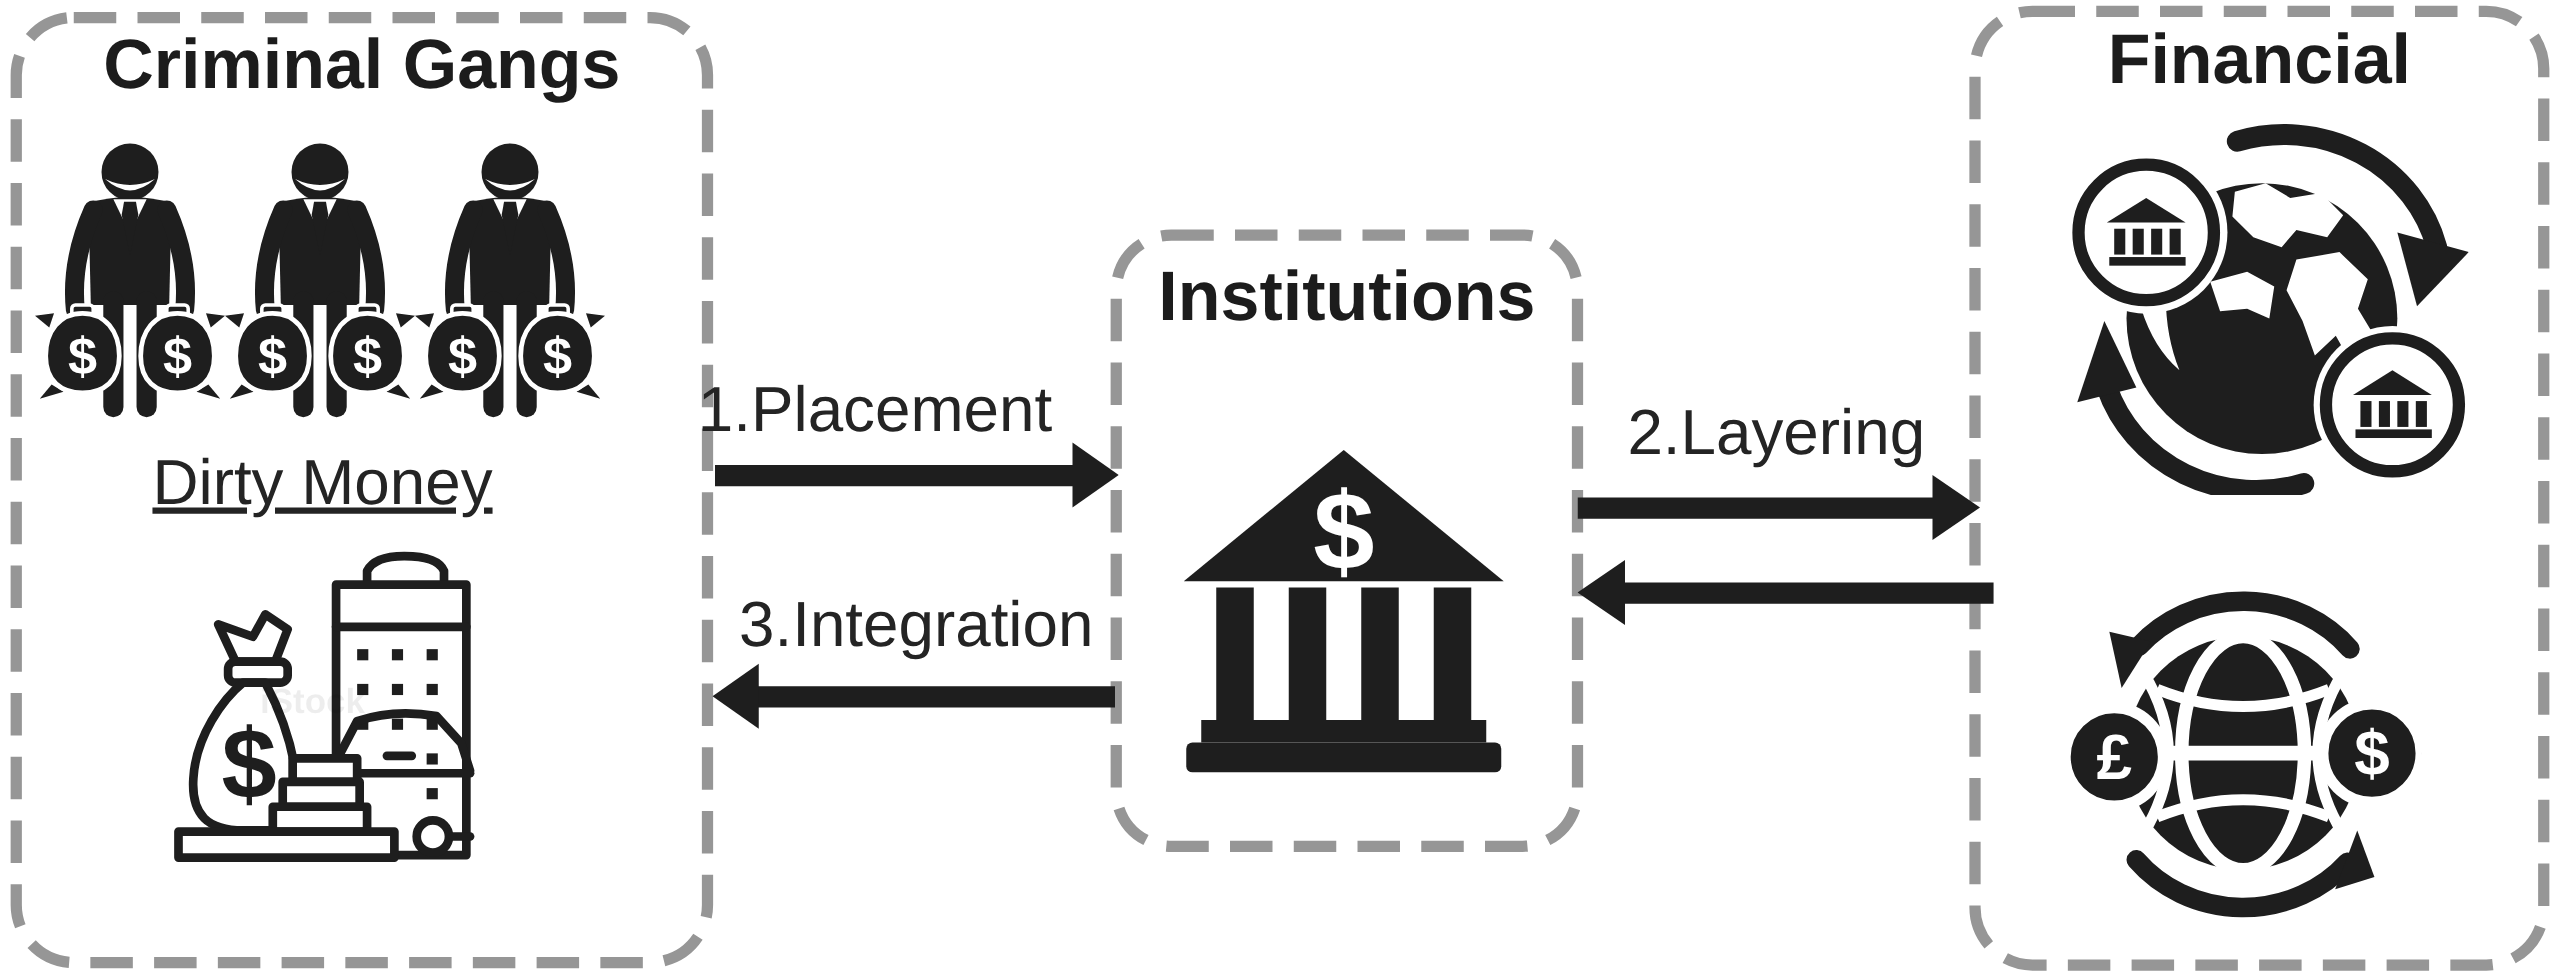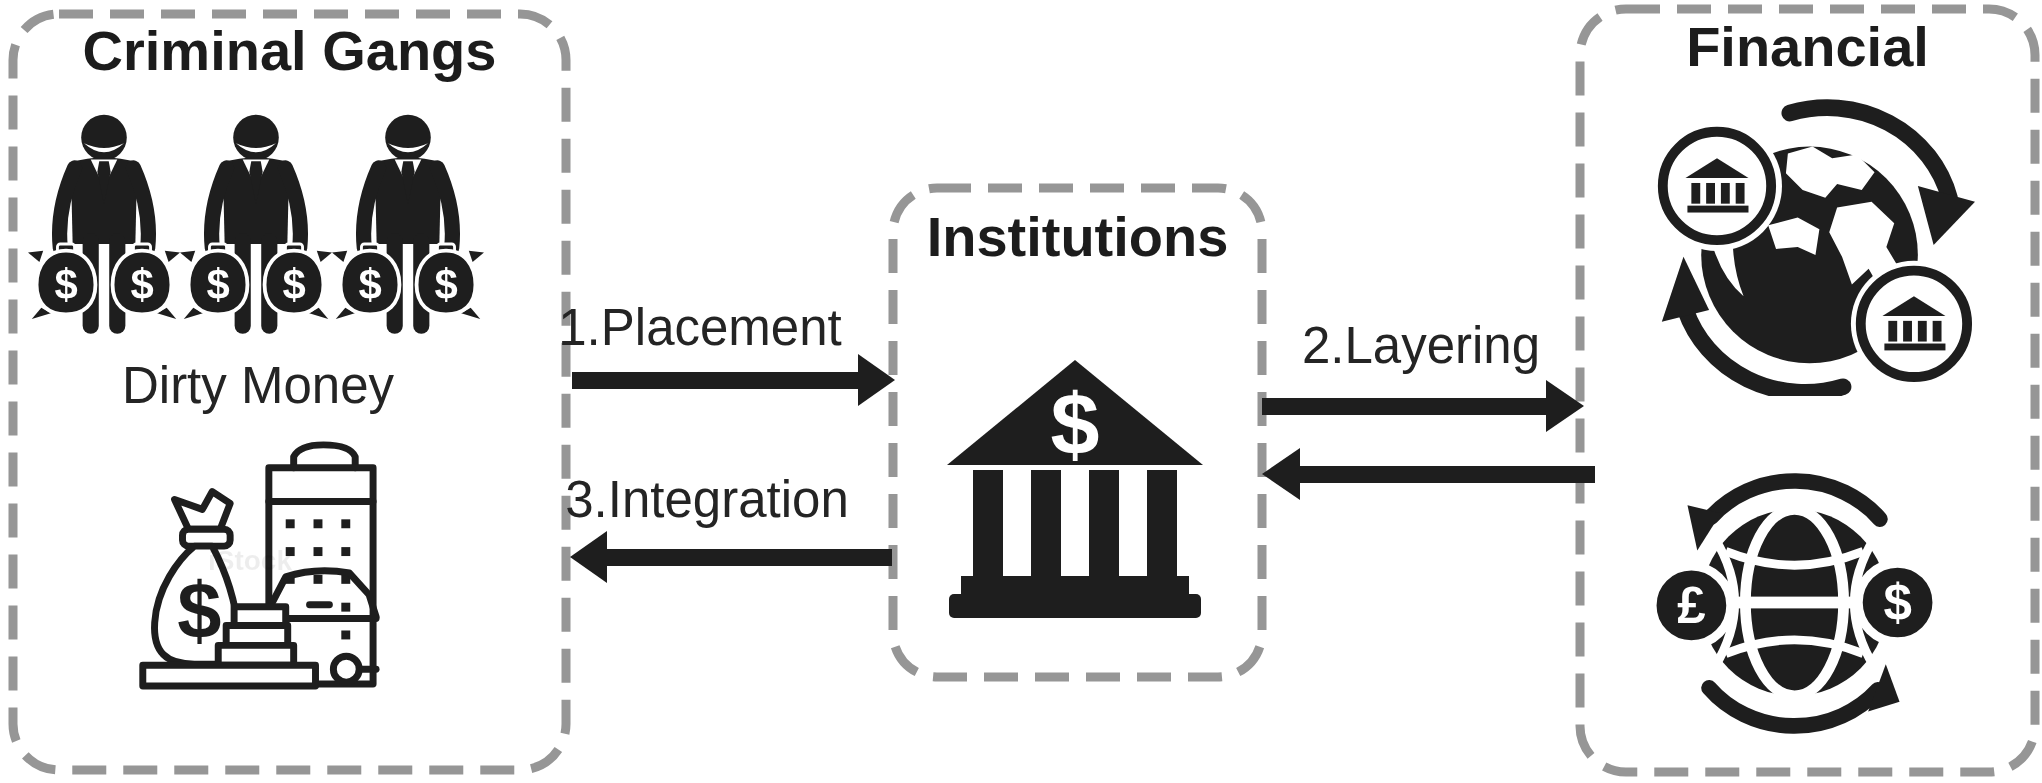"Dirty Money" .label { text-decoration: none -> underline }
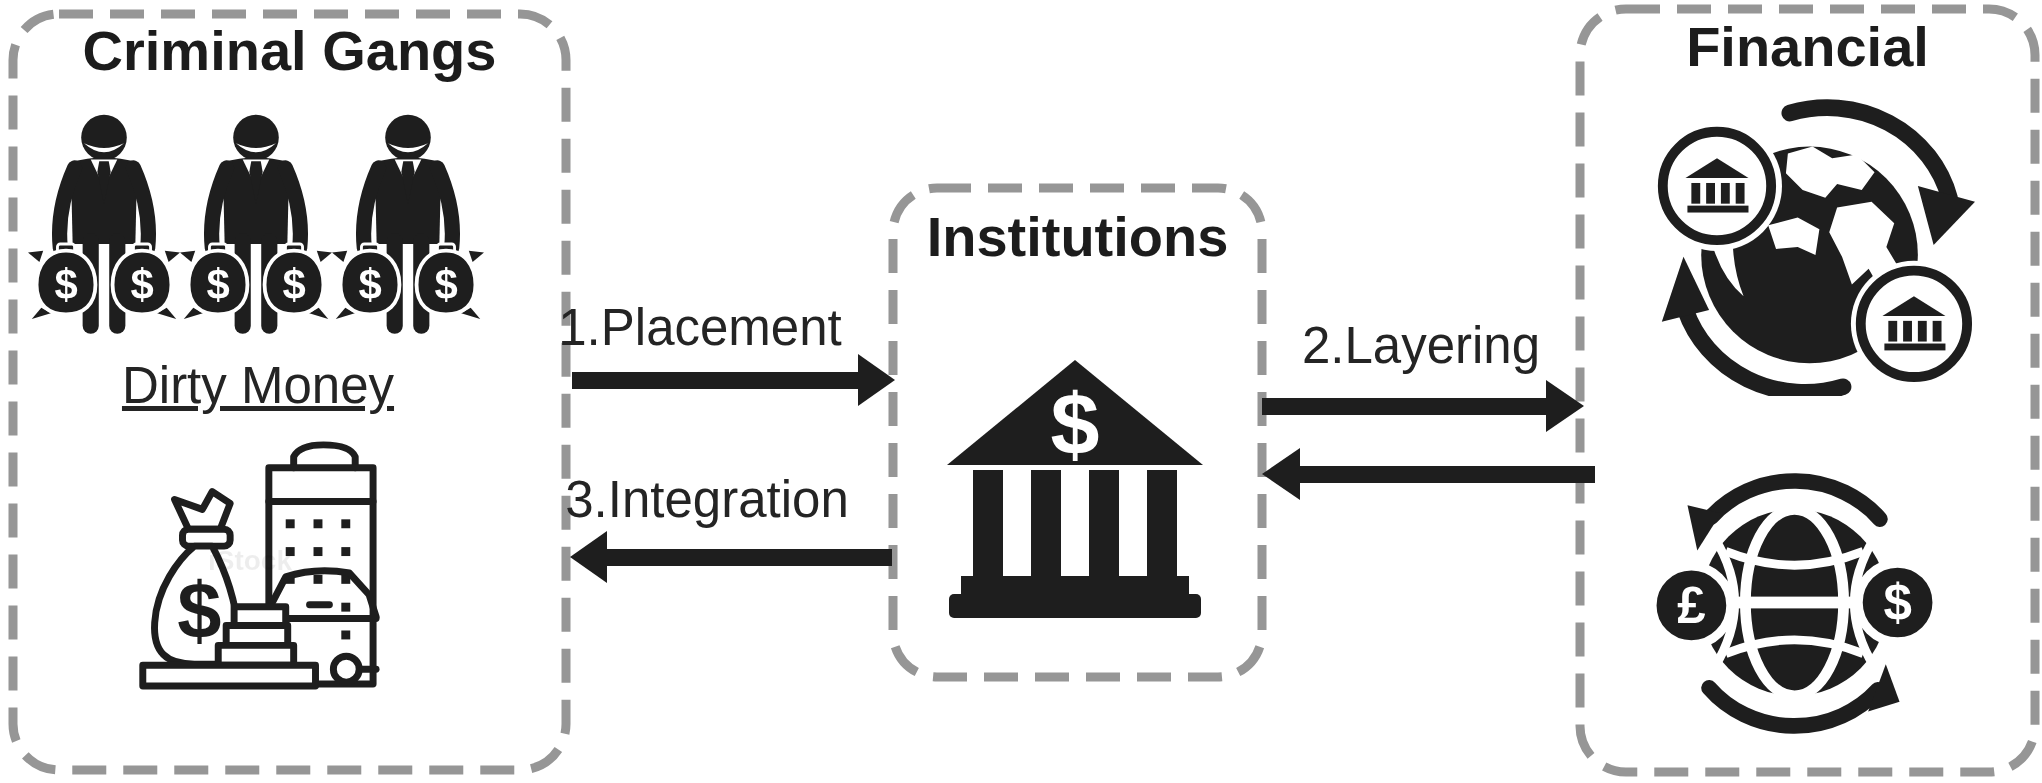"3.Integration" div.abs { left: 547px -> 573px }
